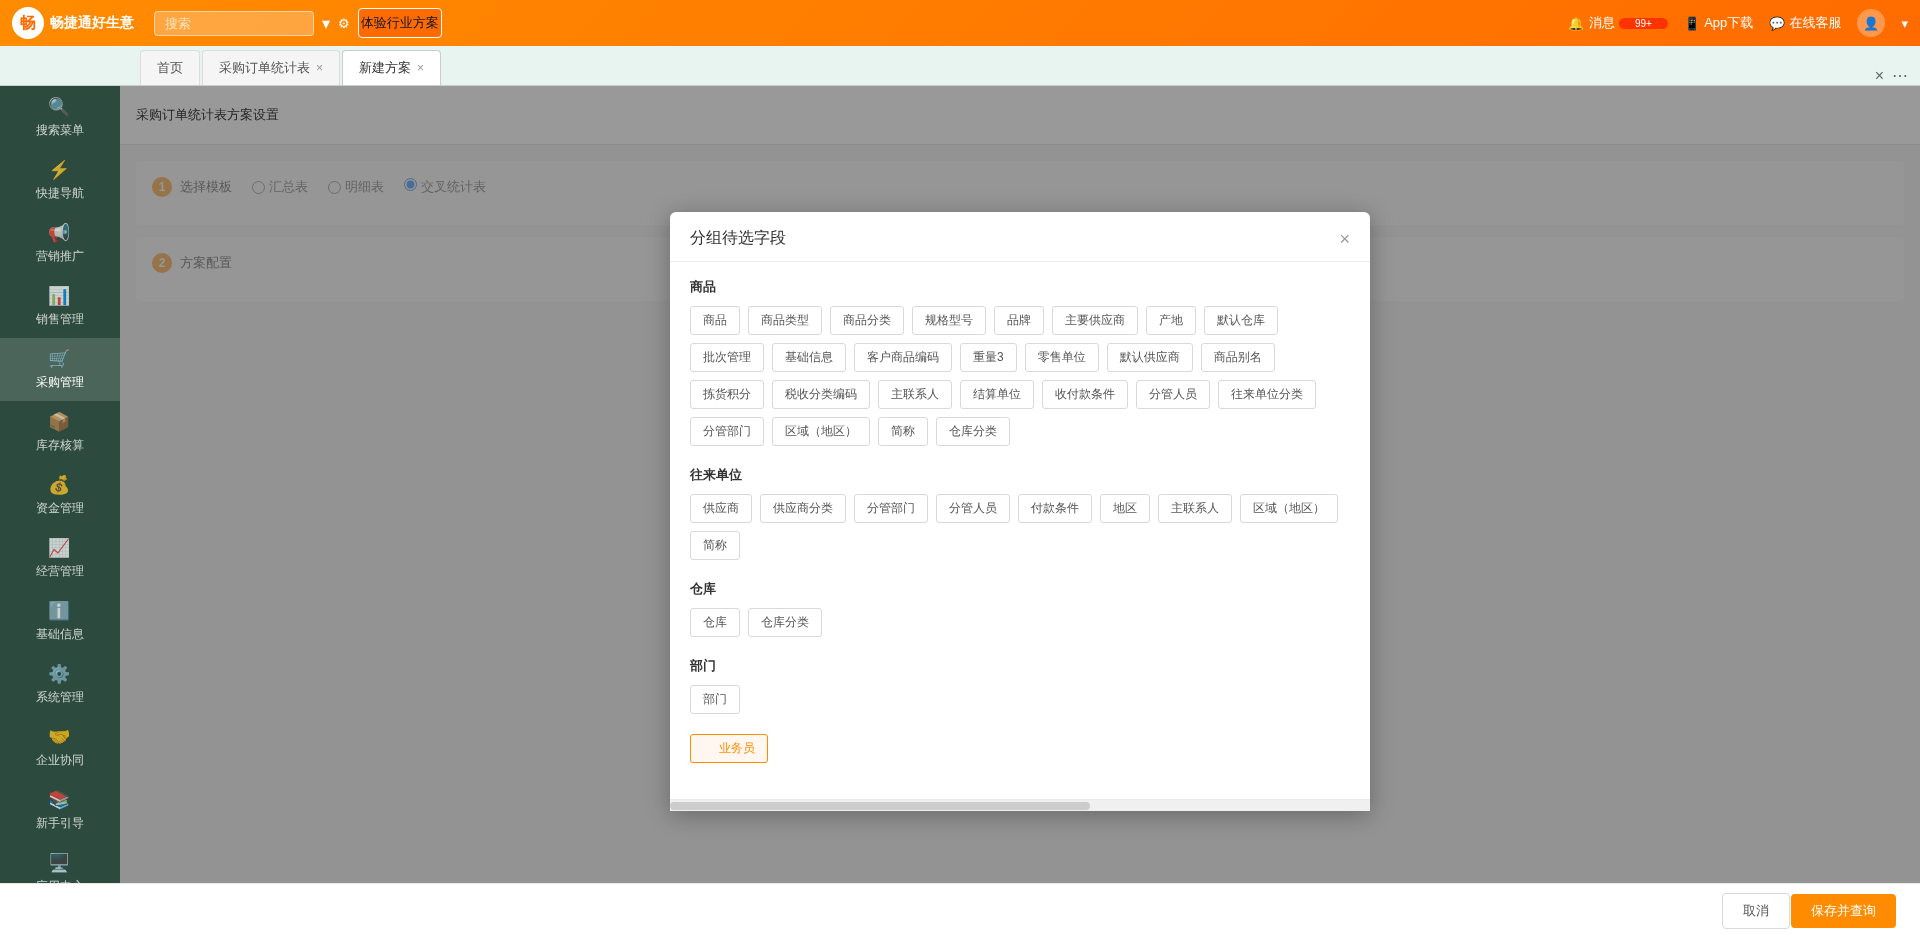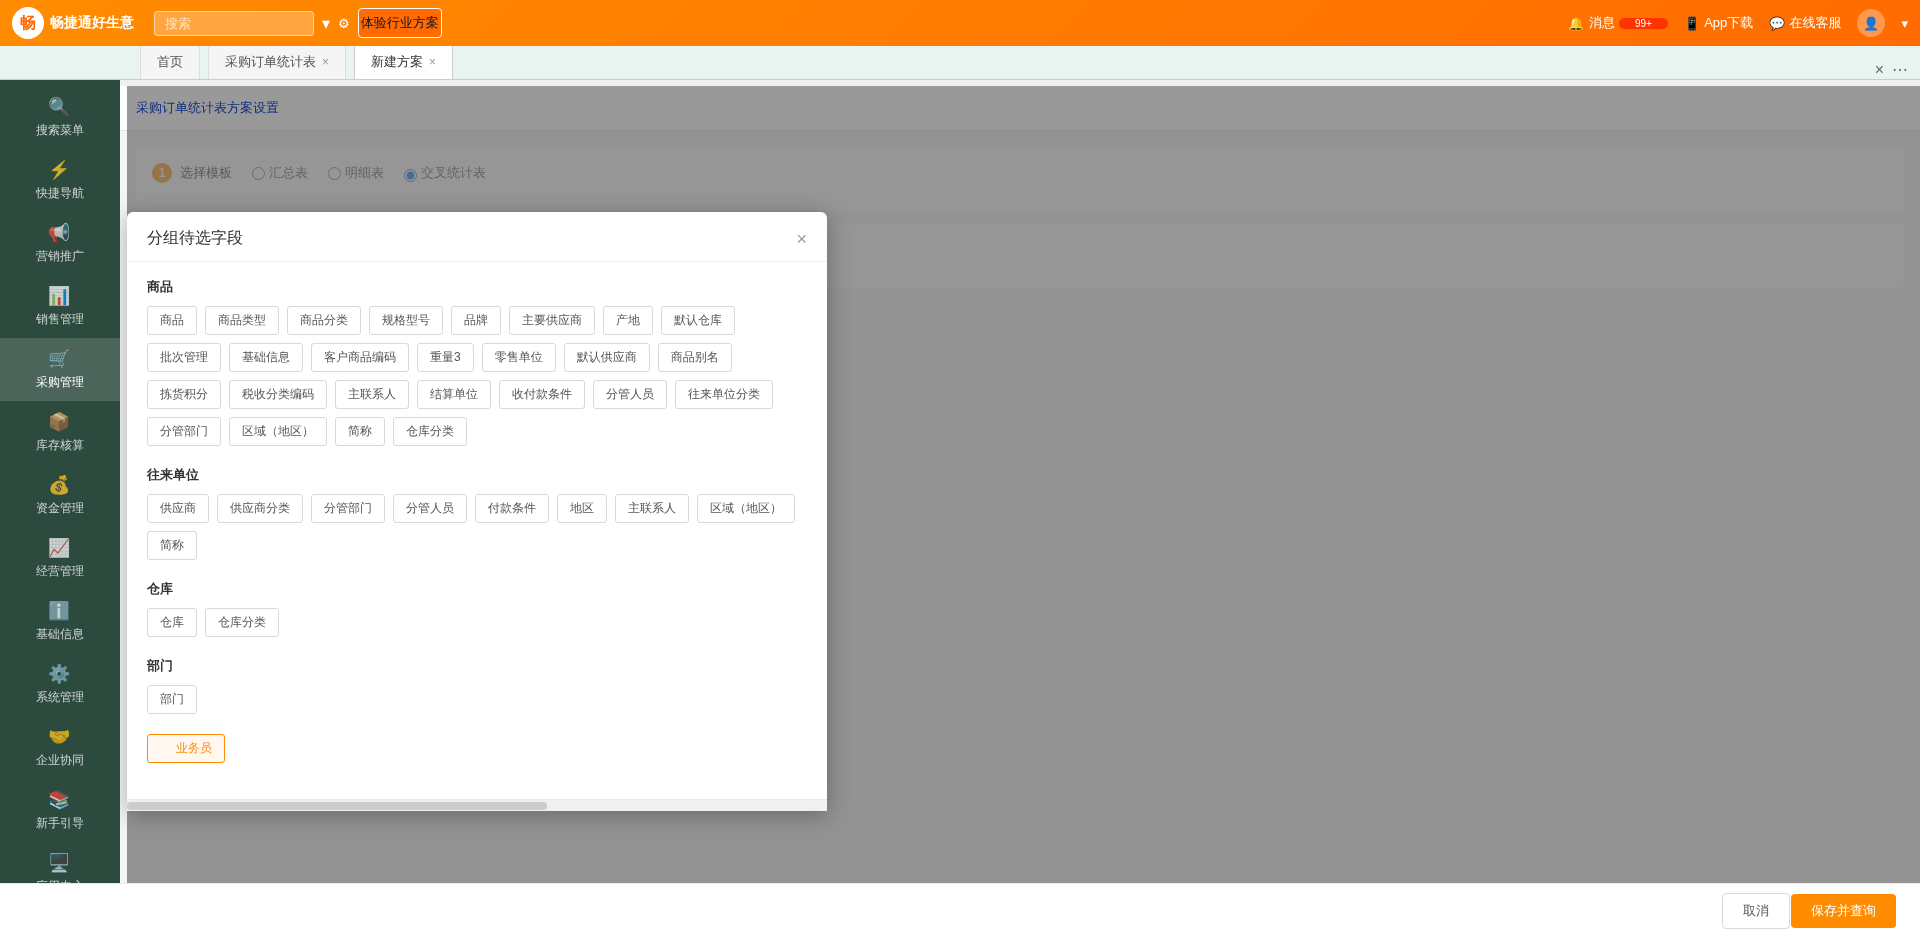"首页" .tab-bar { gap: 6px -> none; height: 34px -> 40px }
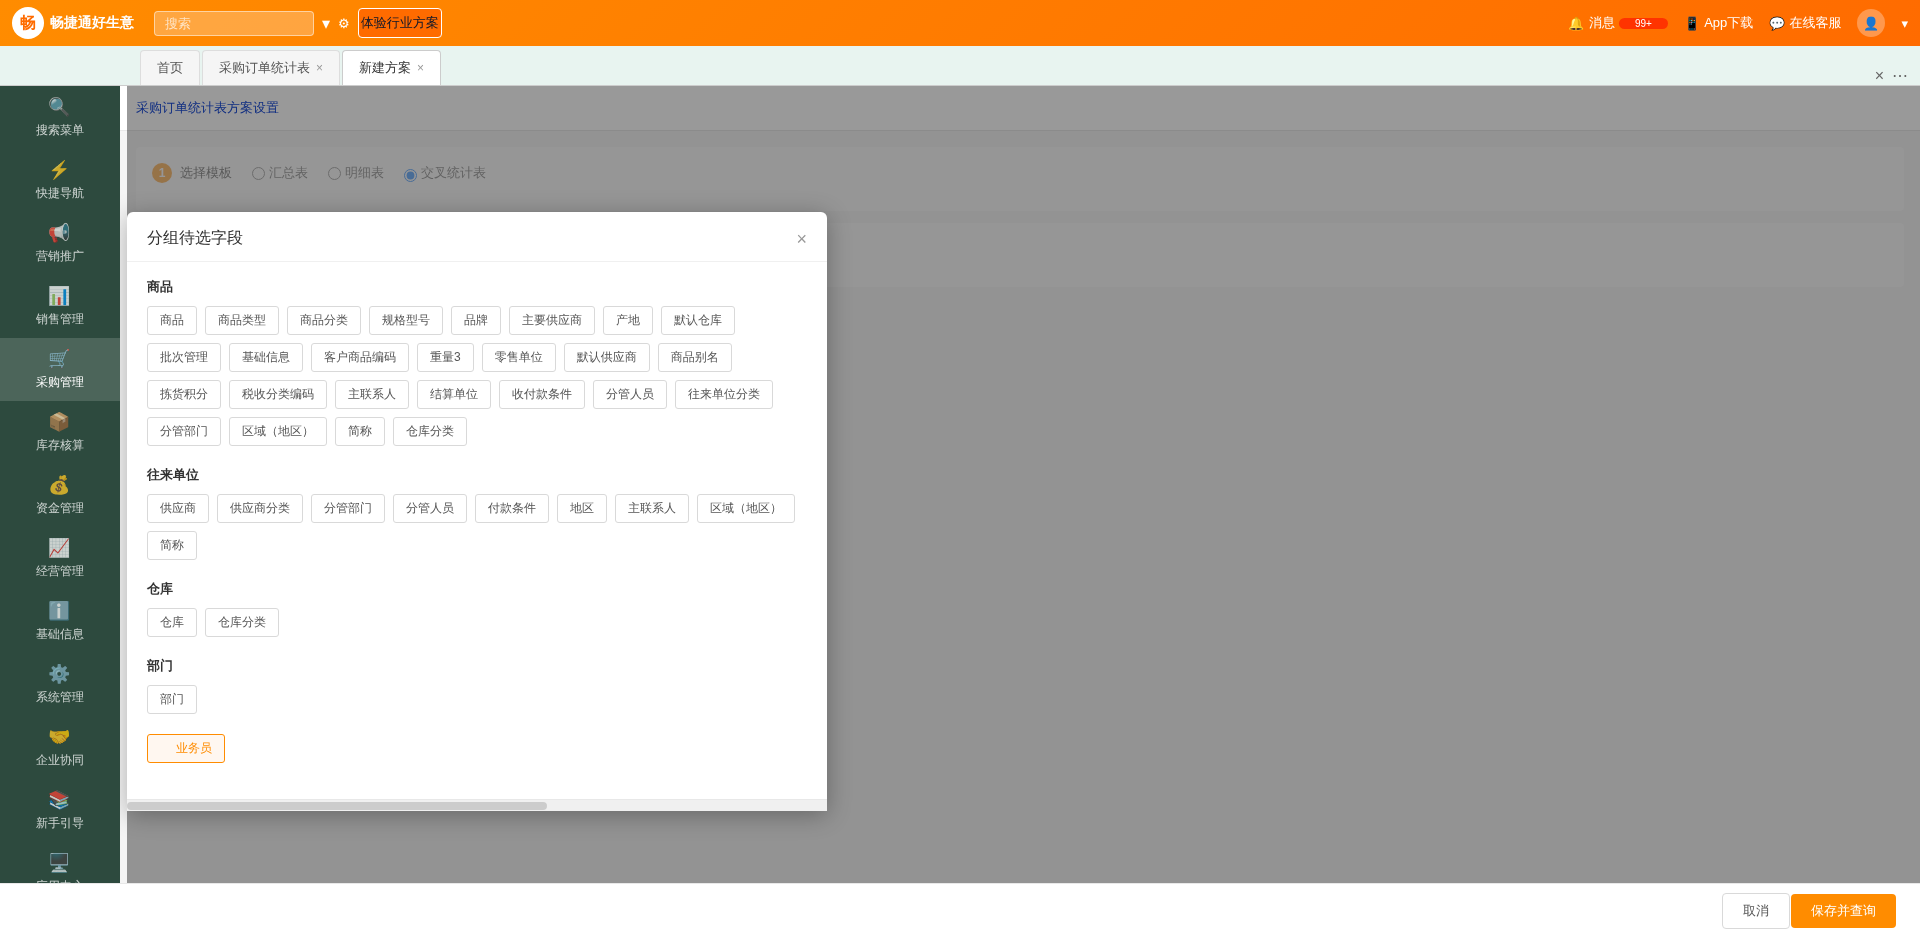"采购订单统计表方案设置" .page-title-bar { color: #1d4ed8 -> #404040; padding: 13px 16px -> 20px 16px }
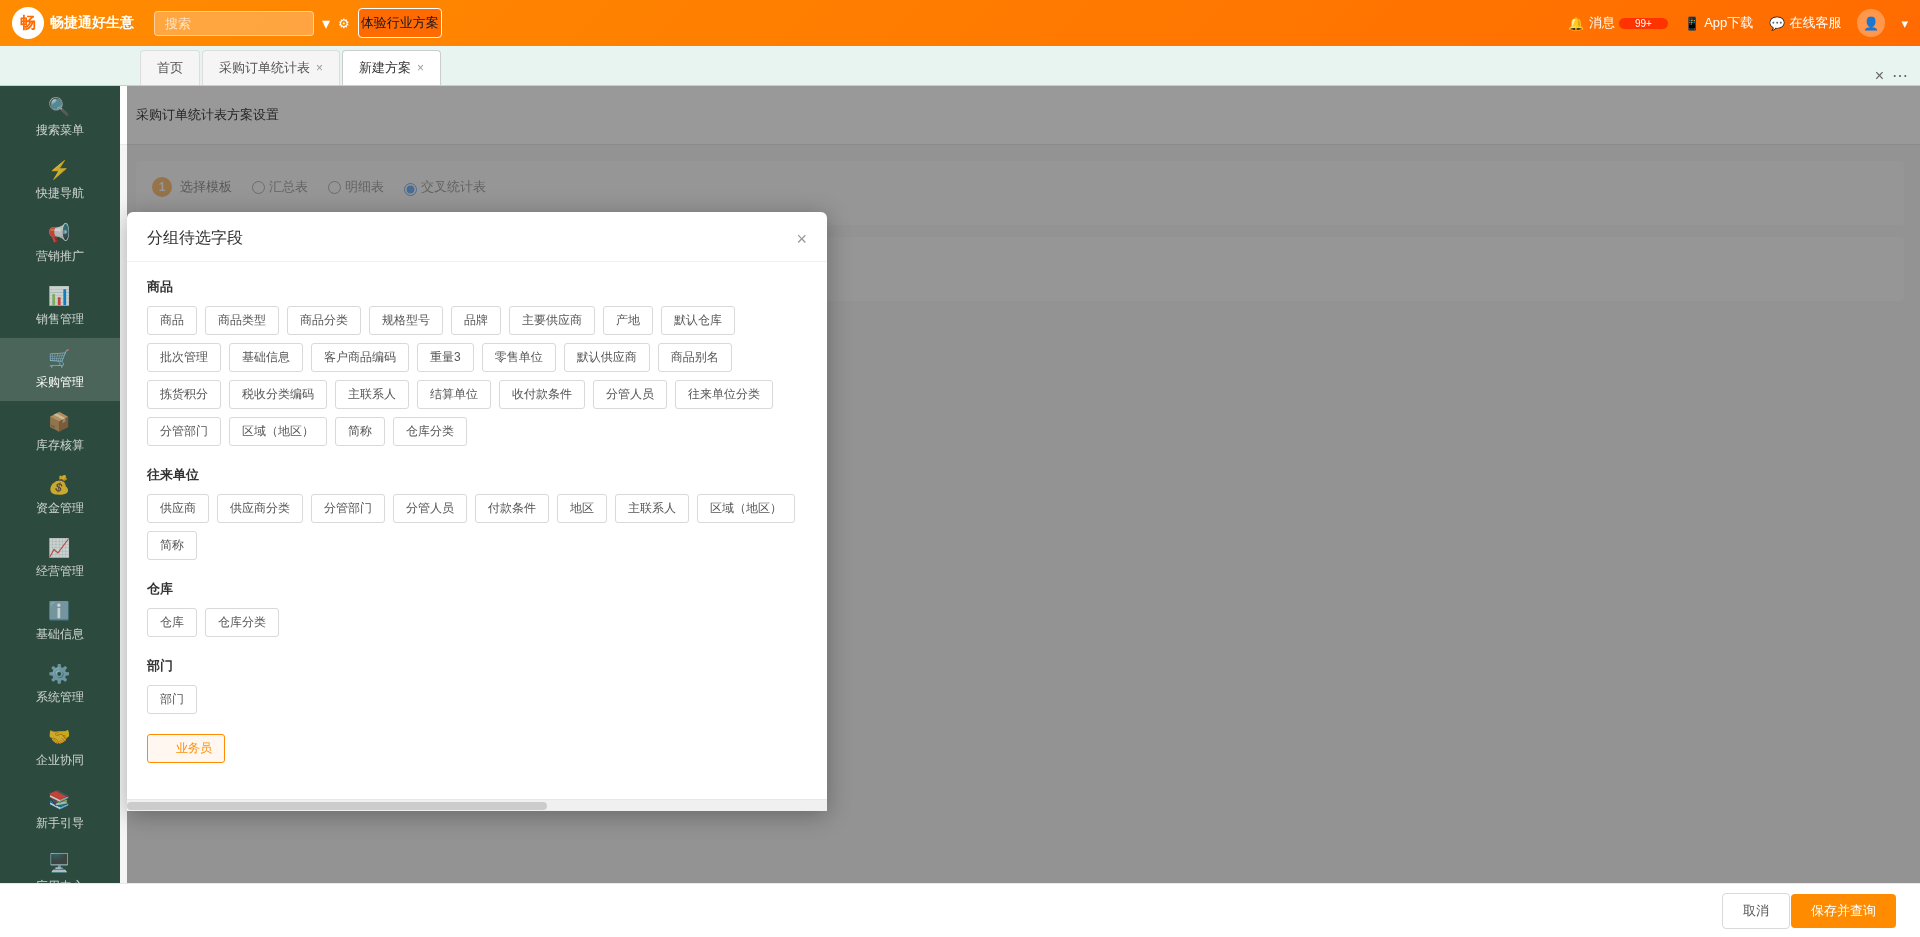"交叉统计表" label { align-items: flex-end -> flex-start }
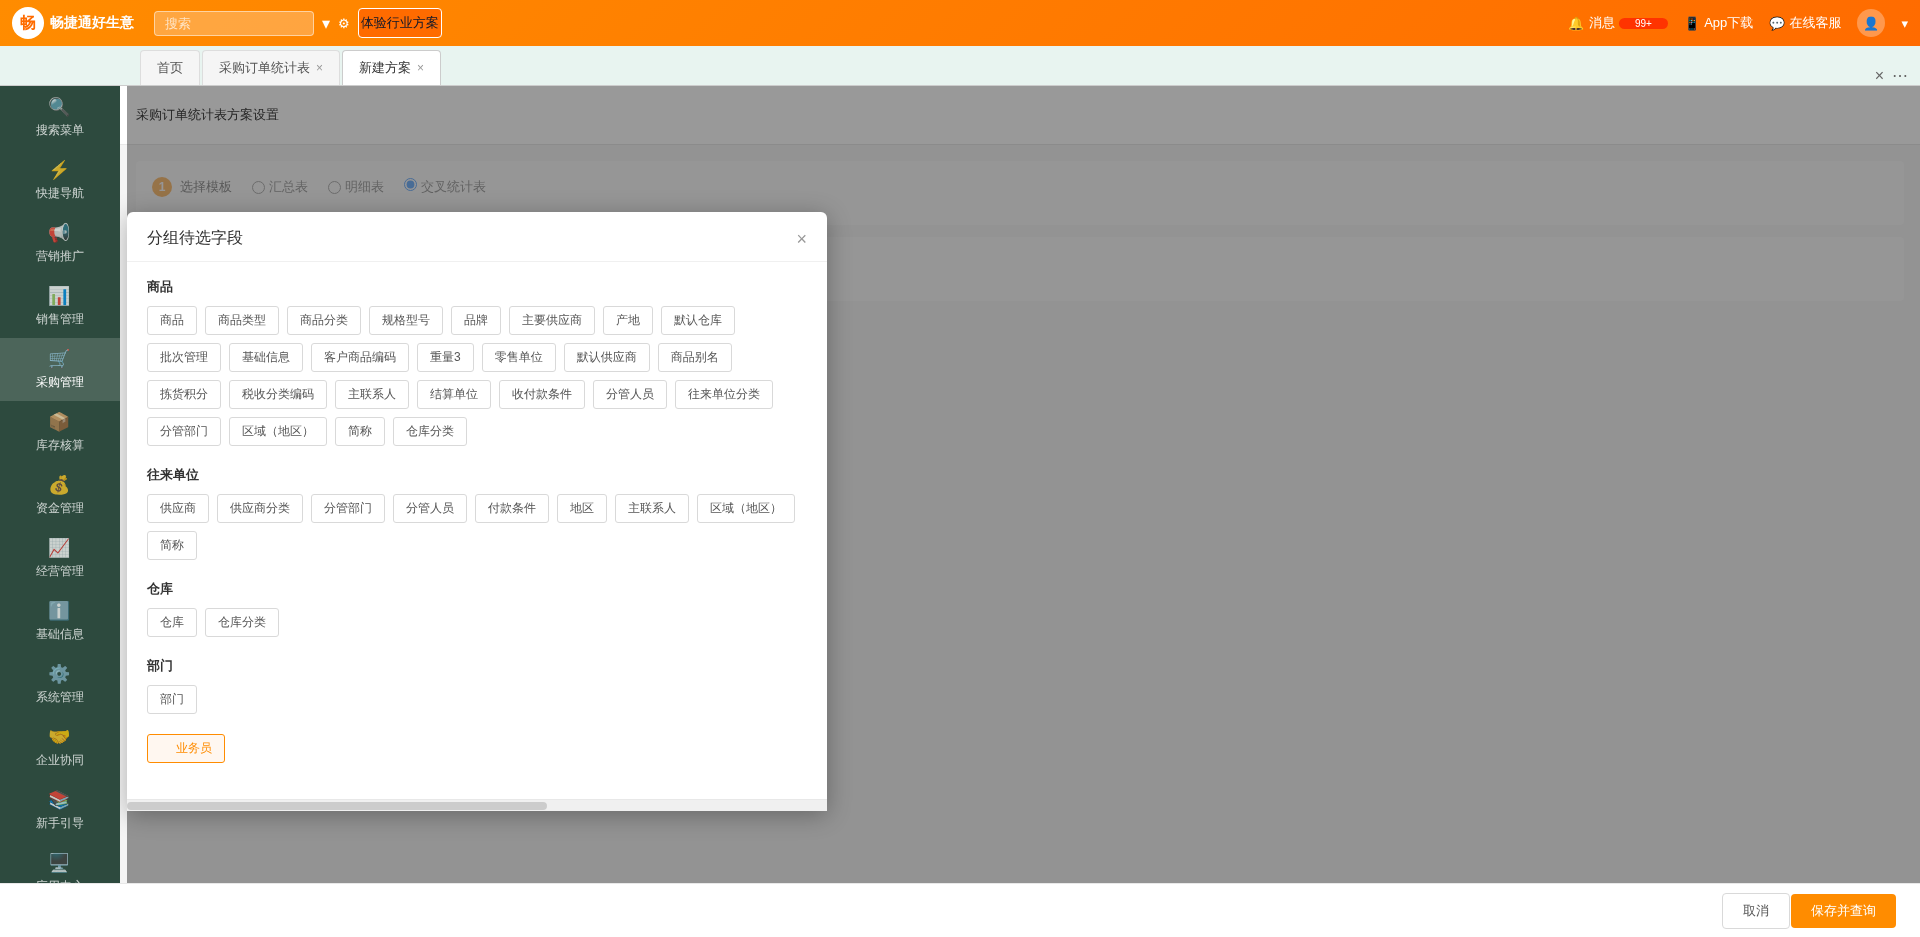"分组待选字段" .modal-overlay { justify-content: flex-start -> center; margin-left: 7px -> none }
